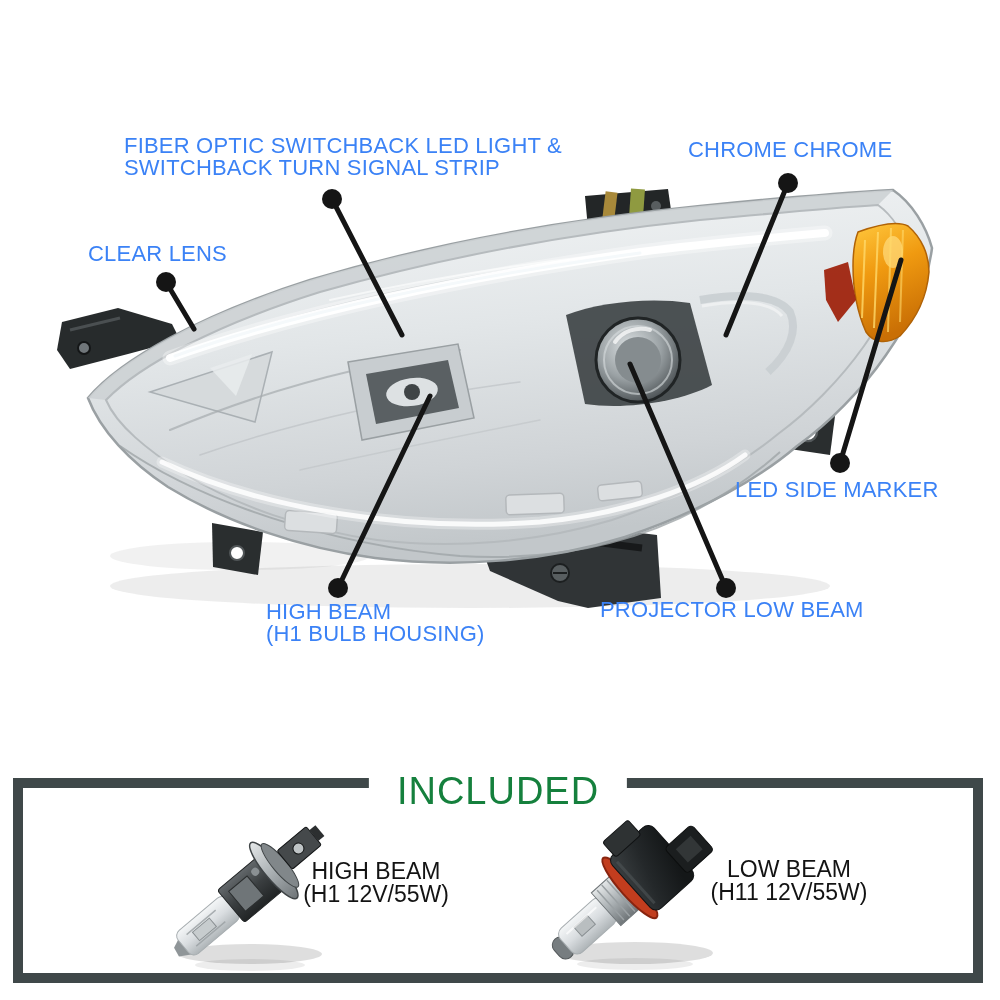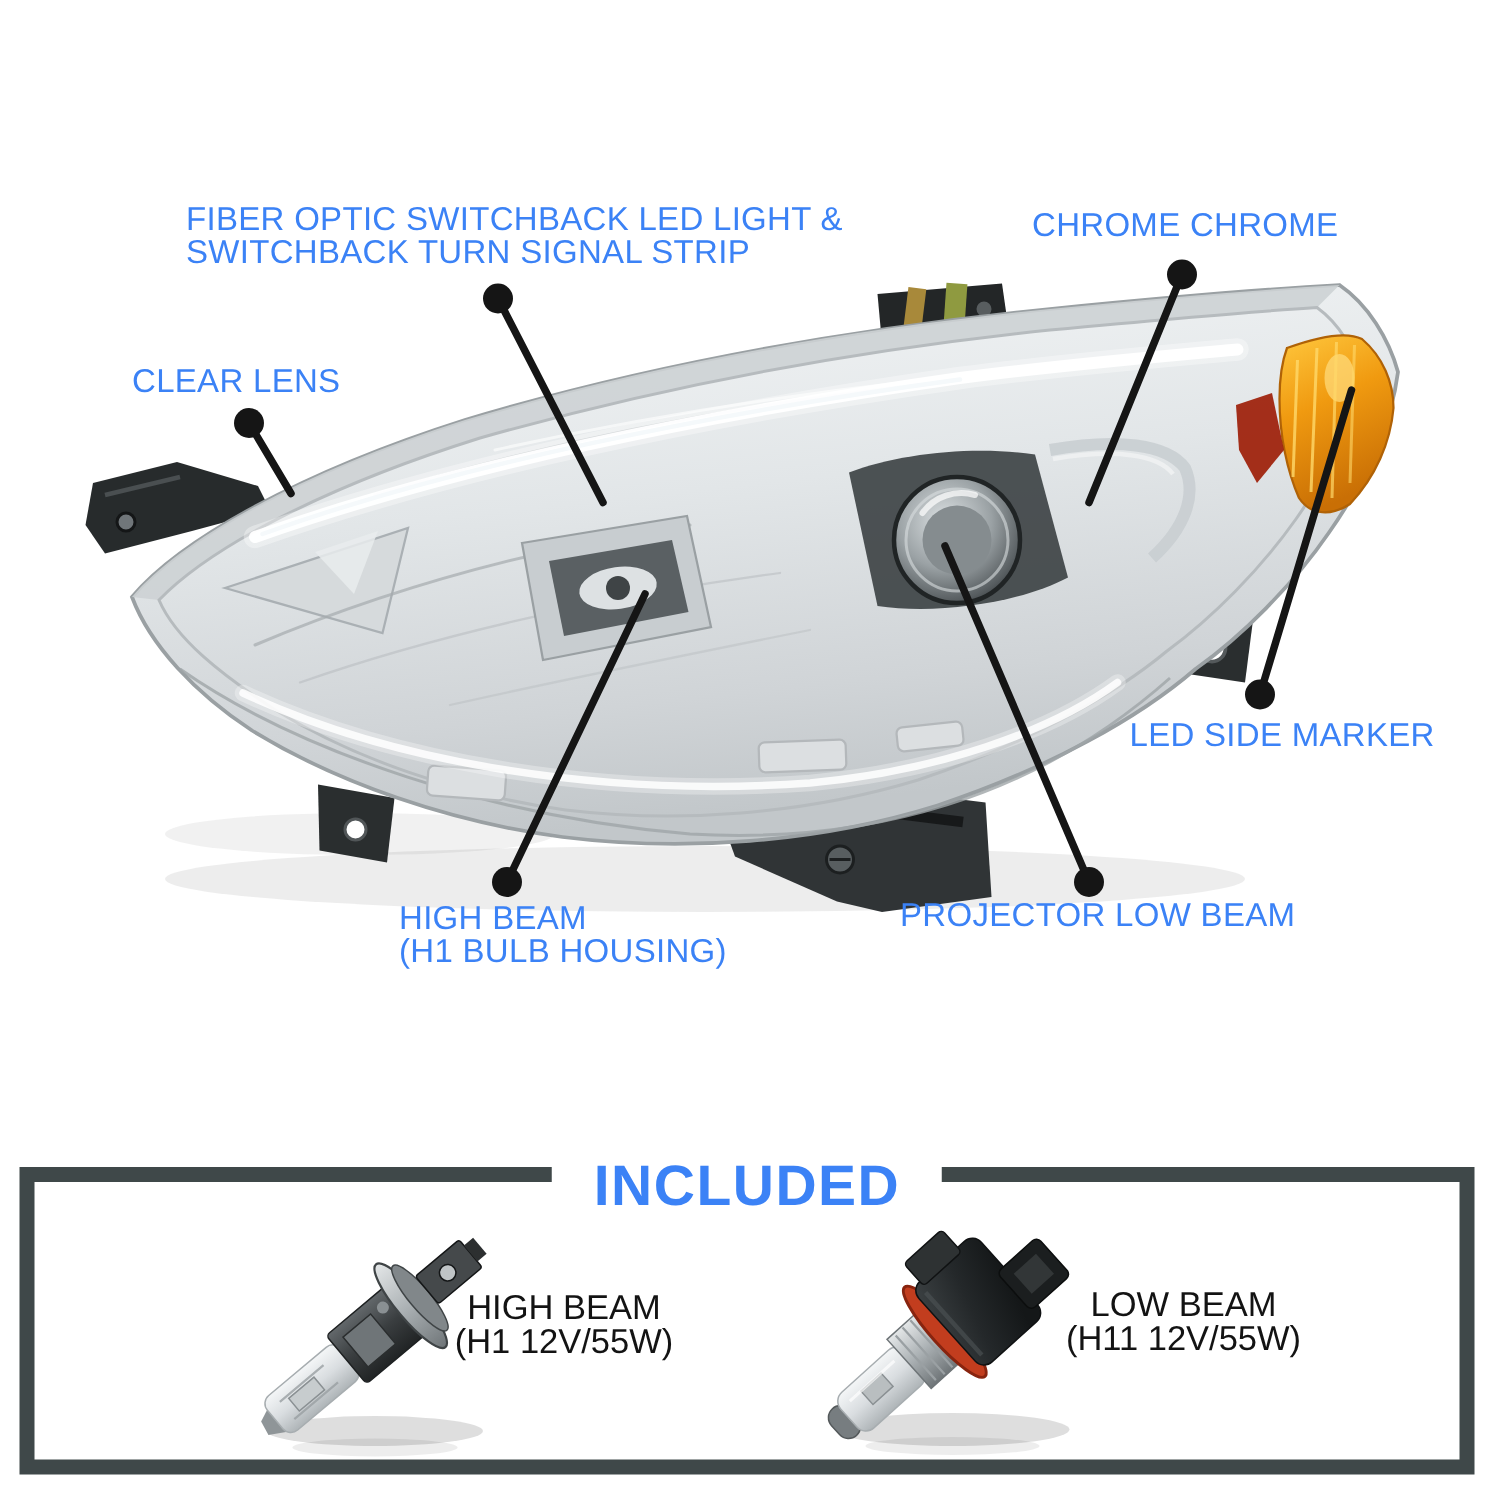"LED SIDE MARKER" div.callout { left: 753px -> 735px }
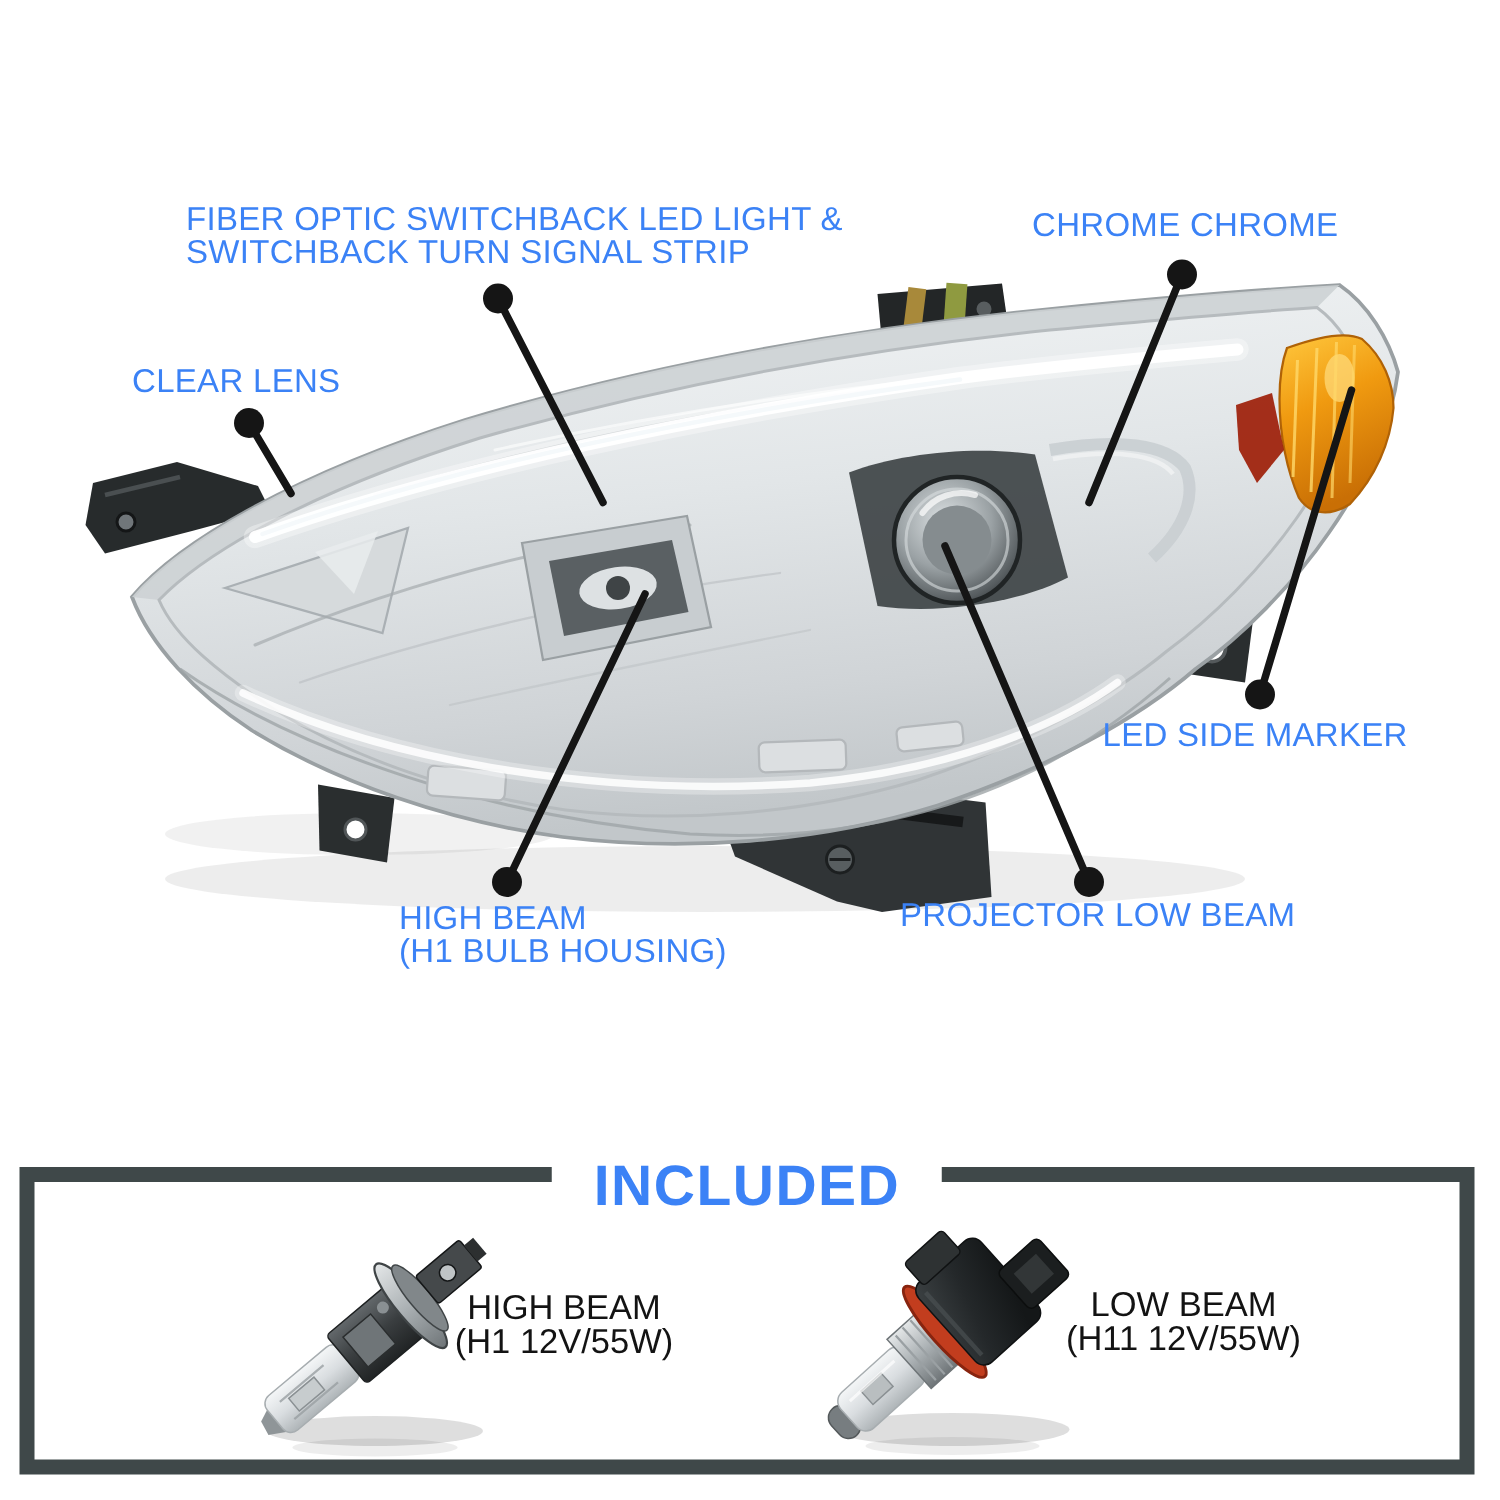"INCLUDED" .included-title { color: #3b82f6 -> #15803d; font-weight: 700 -> 400 }
